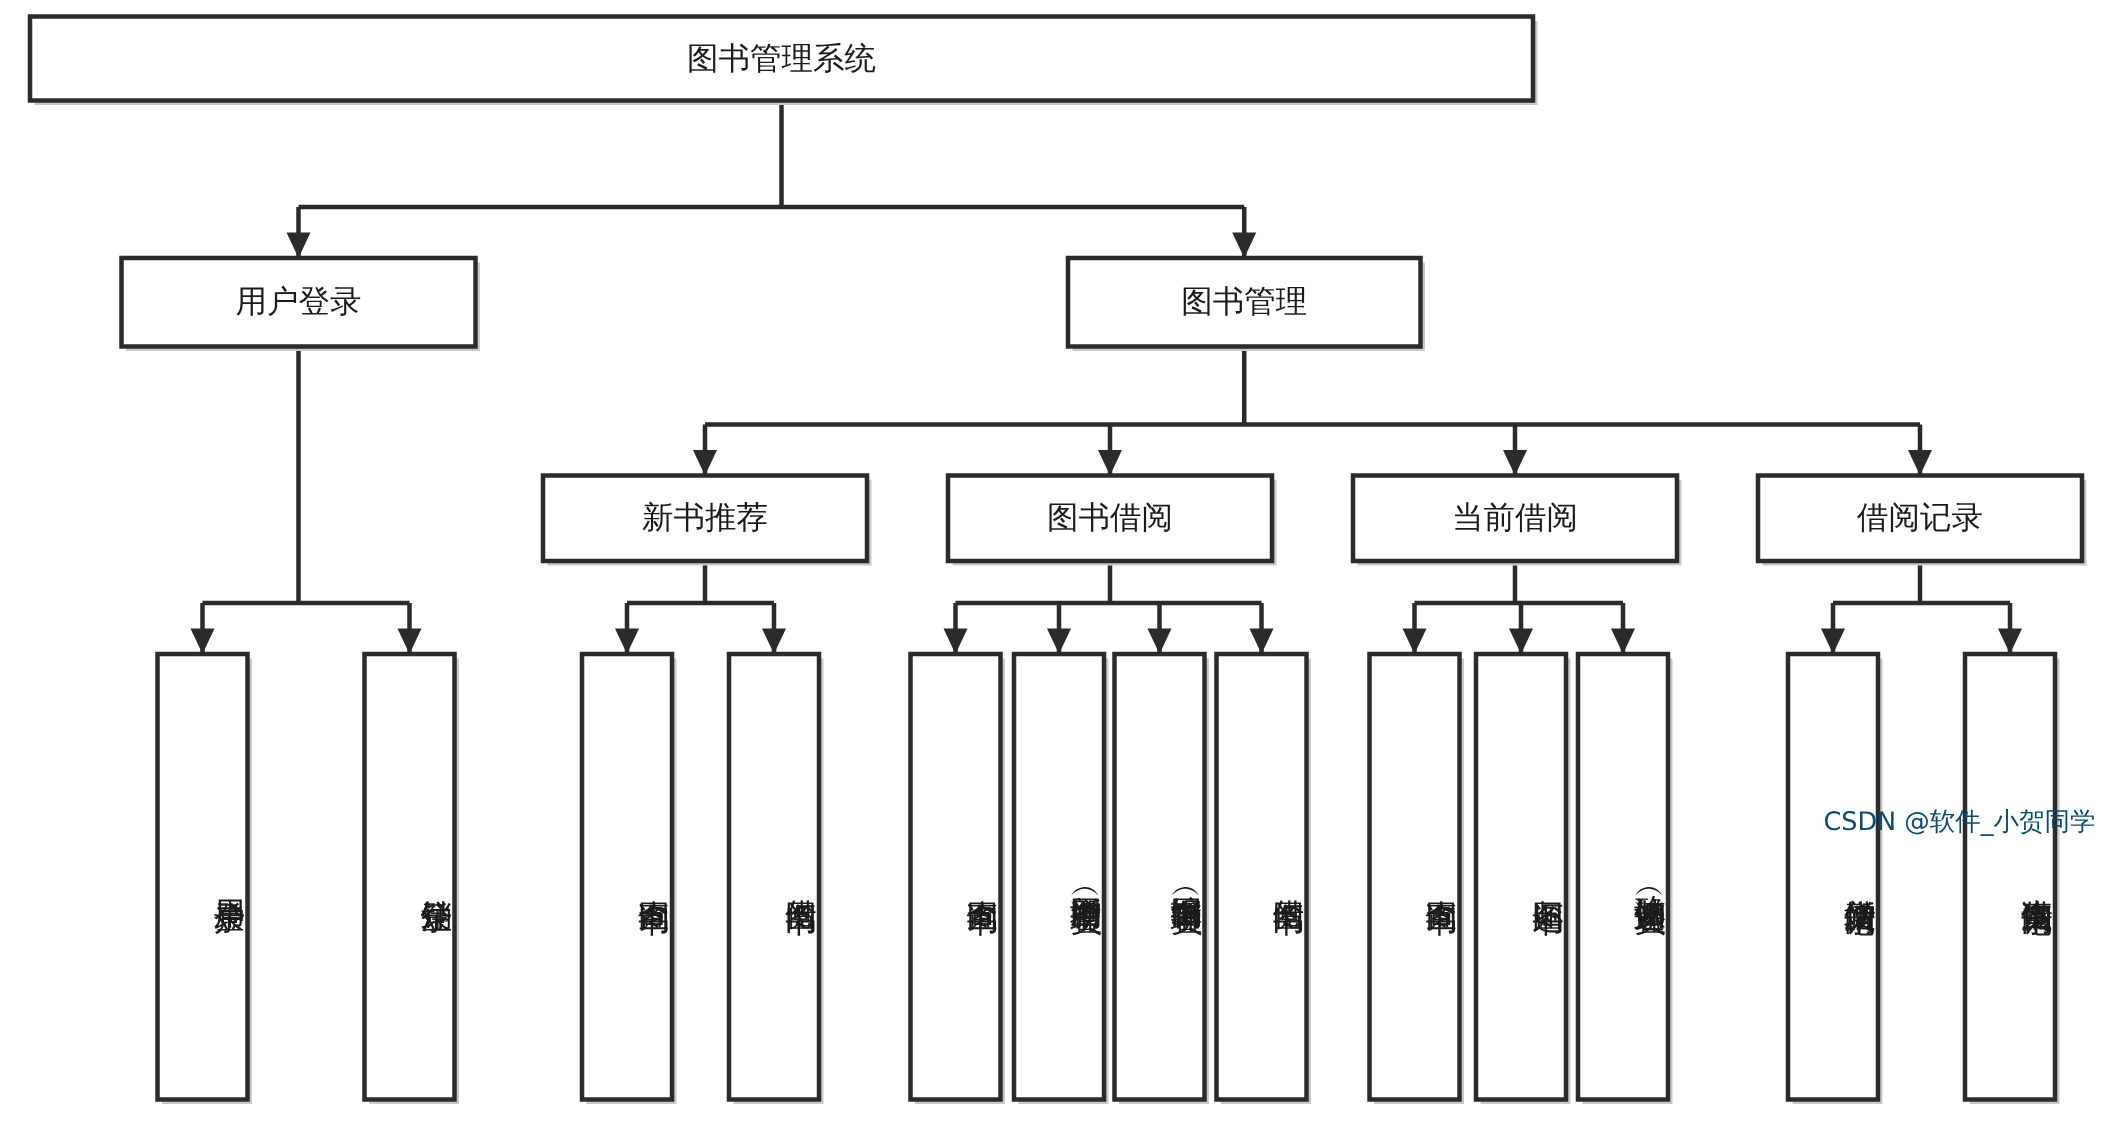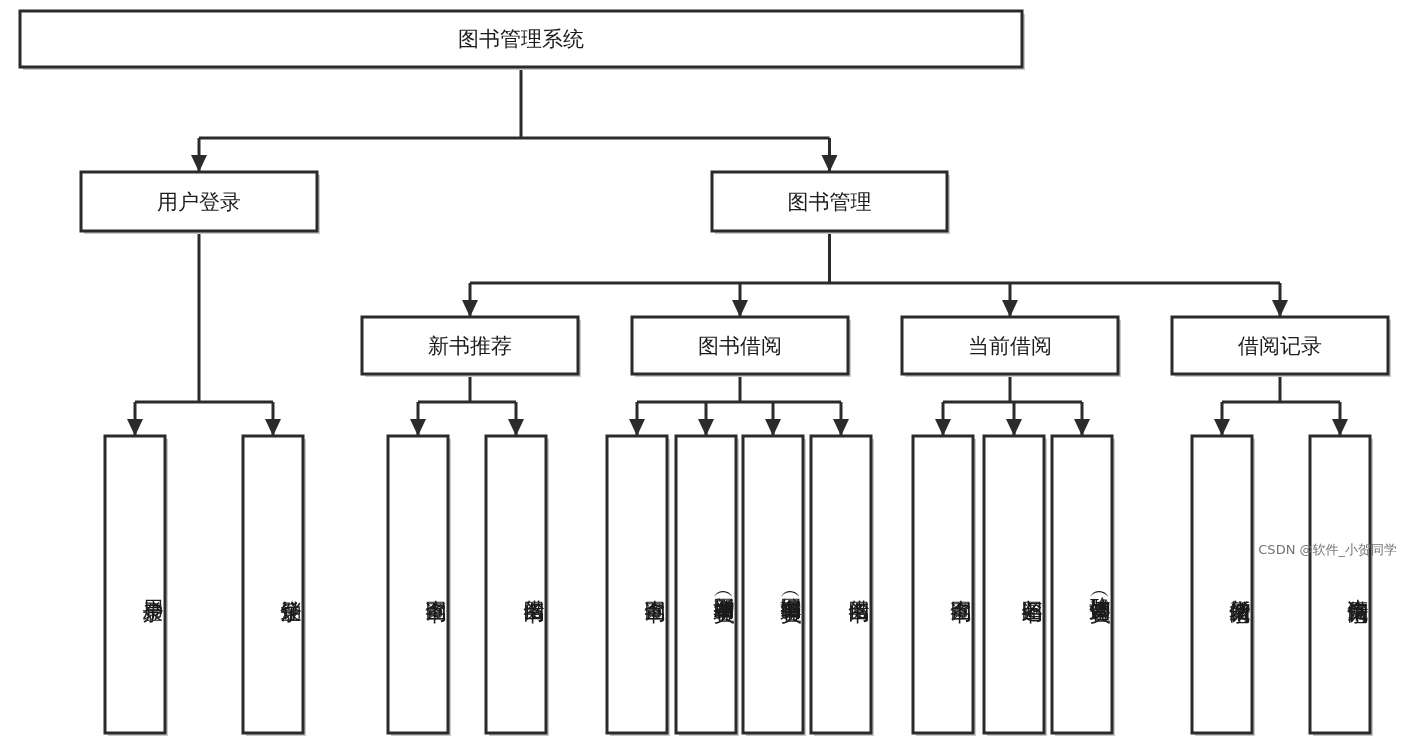"CSDN @软件_小贺同学" .watermark { color: #737373 -> #0c4a6e; font-size: 13px -> 17px }
